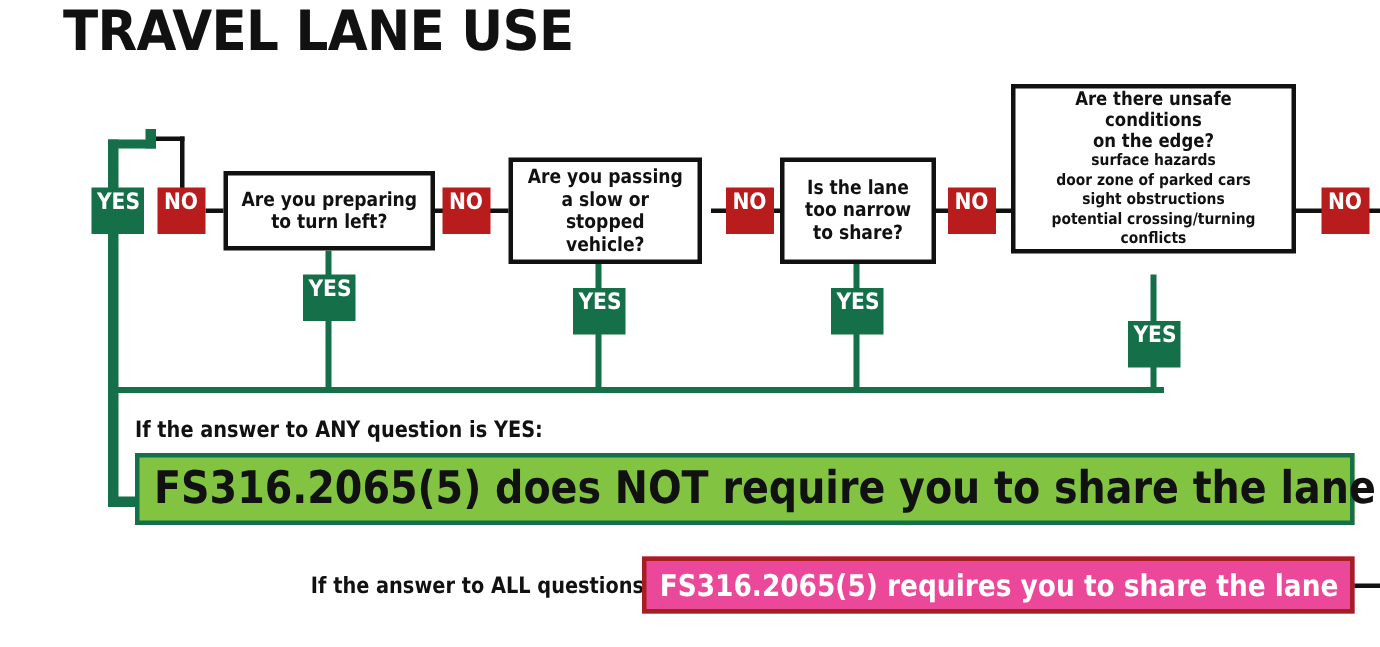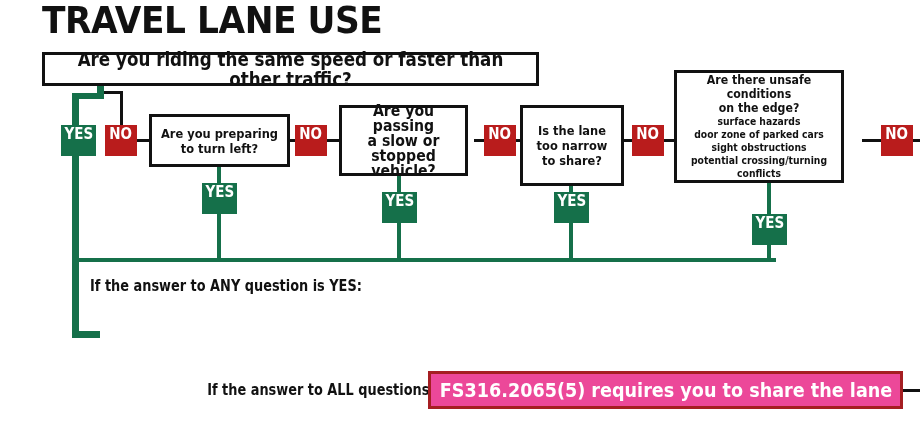"Are you riding the same" div.abs { html: <div> <div>Are you riding the same speed or faster than other traffic?</div> </div> -> none }
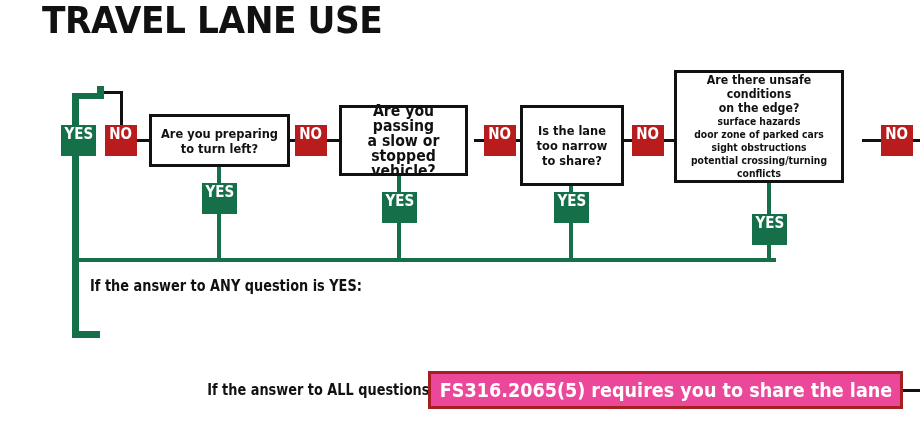"Are there unsafe conditions" #q4 { top: 70px -> 56px; width: 170px -> 190px }
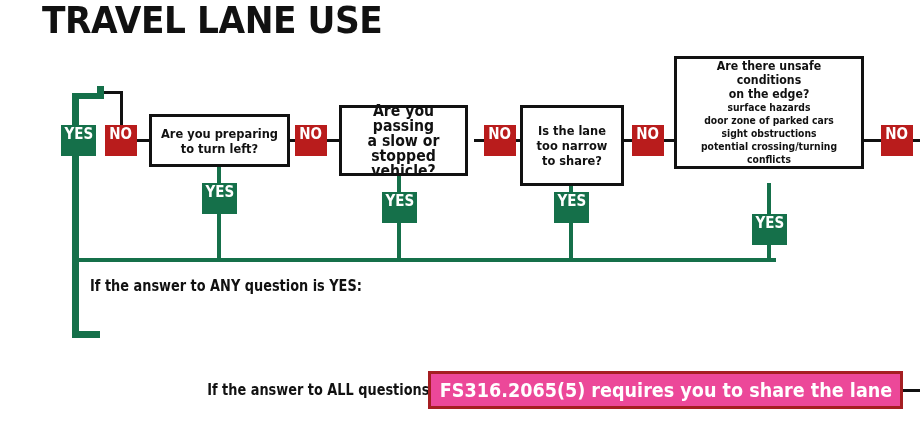"Are you passing" #q2 { font-size: 16px -> 13px }
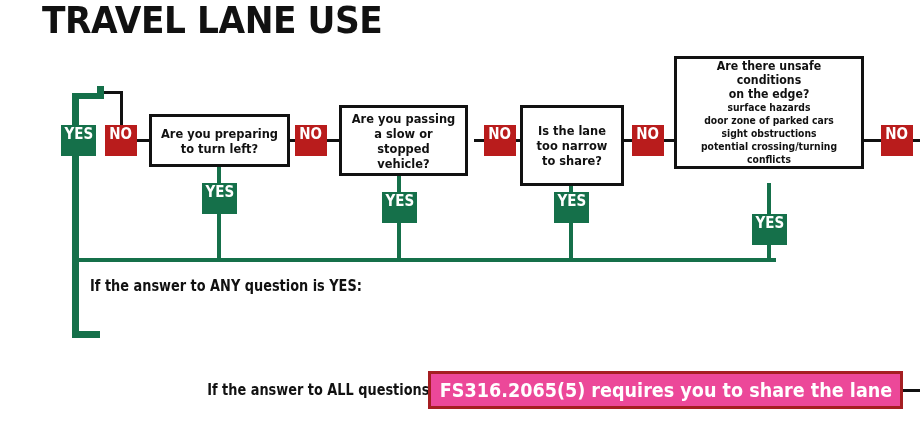"Is the lane" #q3 { height: 81px -> 71px }
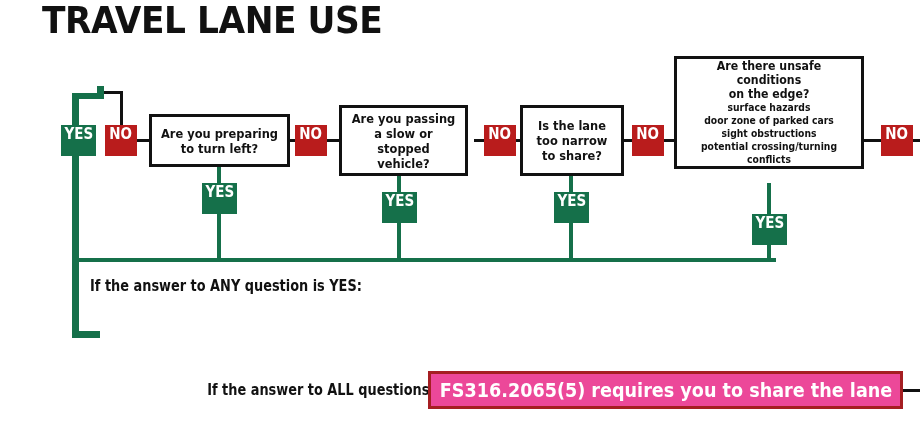"FS316.2065(5) does NOT require you" div.abs { html: none -> <div> <div>FS316.2065(5) does NOT require you to share the lane</div> </div> }
